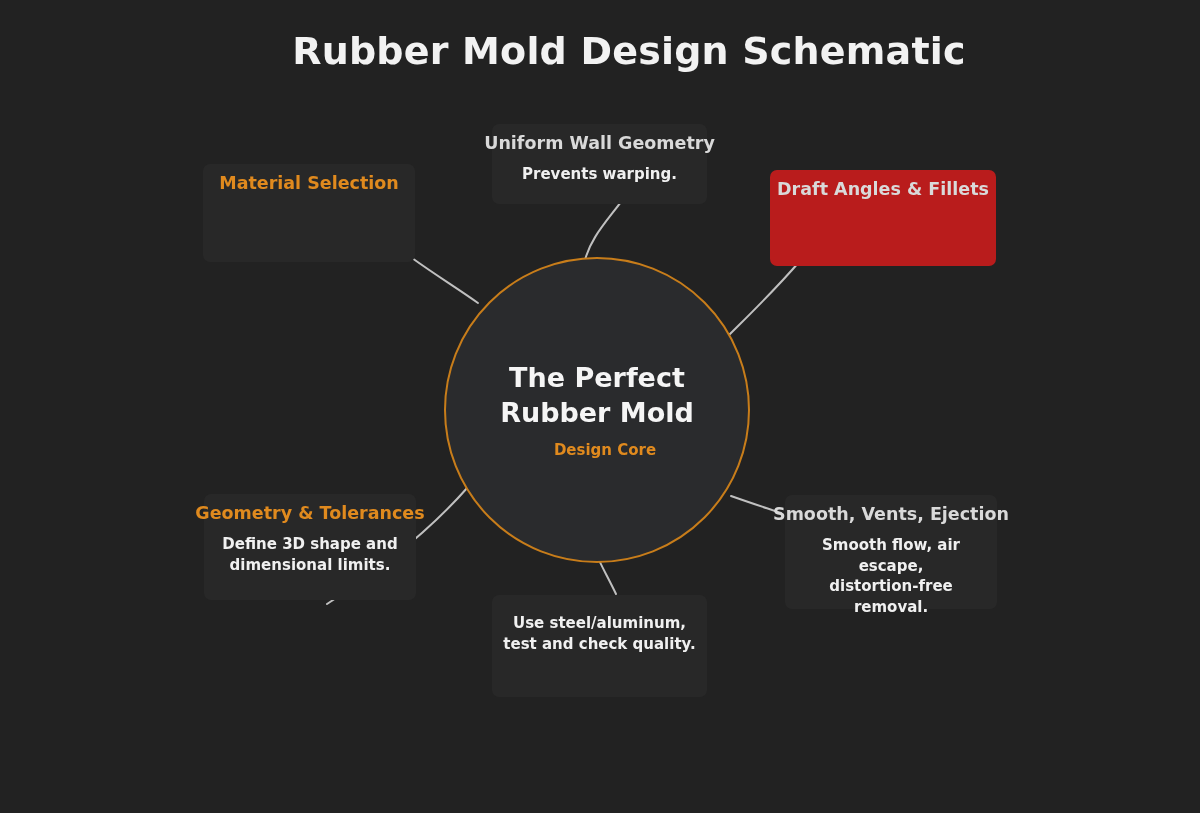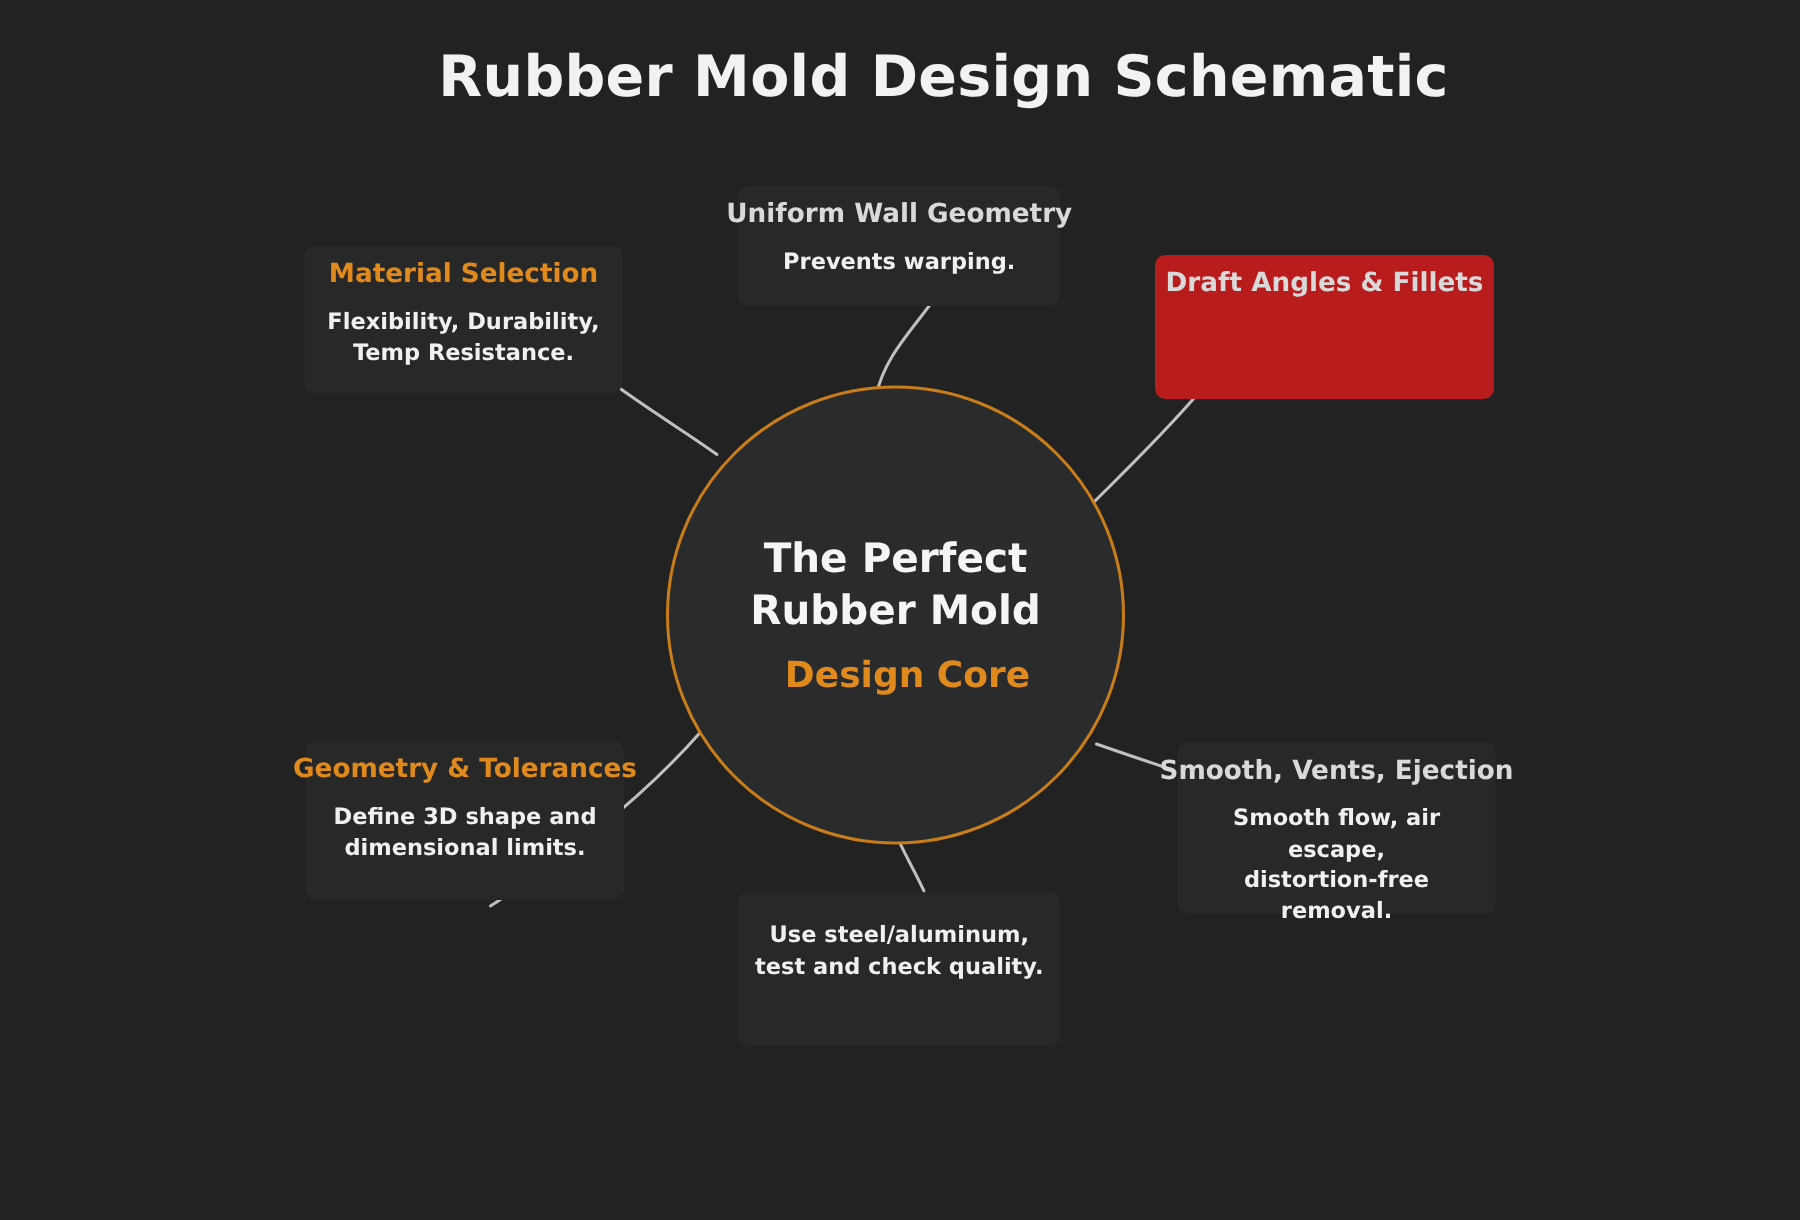"Flexibility, Durability," div.node-desc { html: <div>Flexibility, Durability, Temp Resistance.</div> -> none }
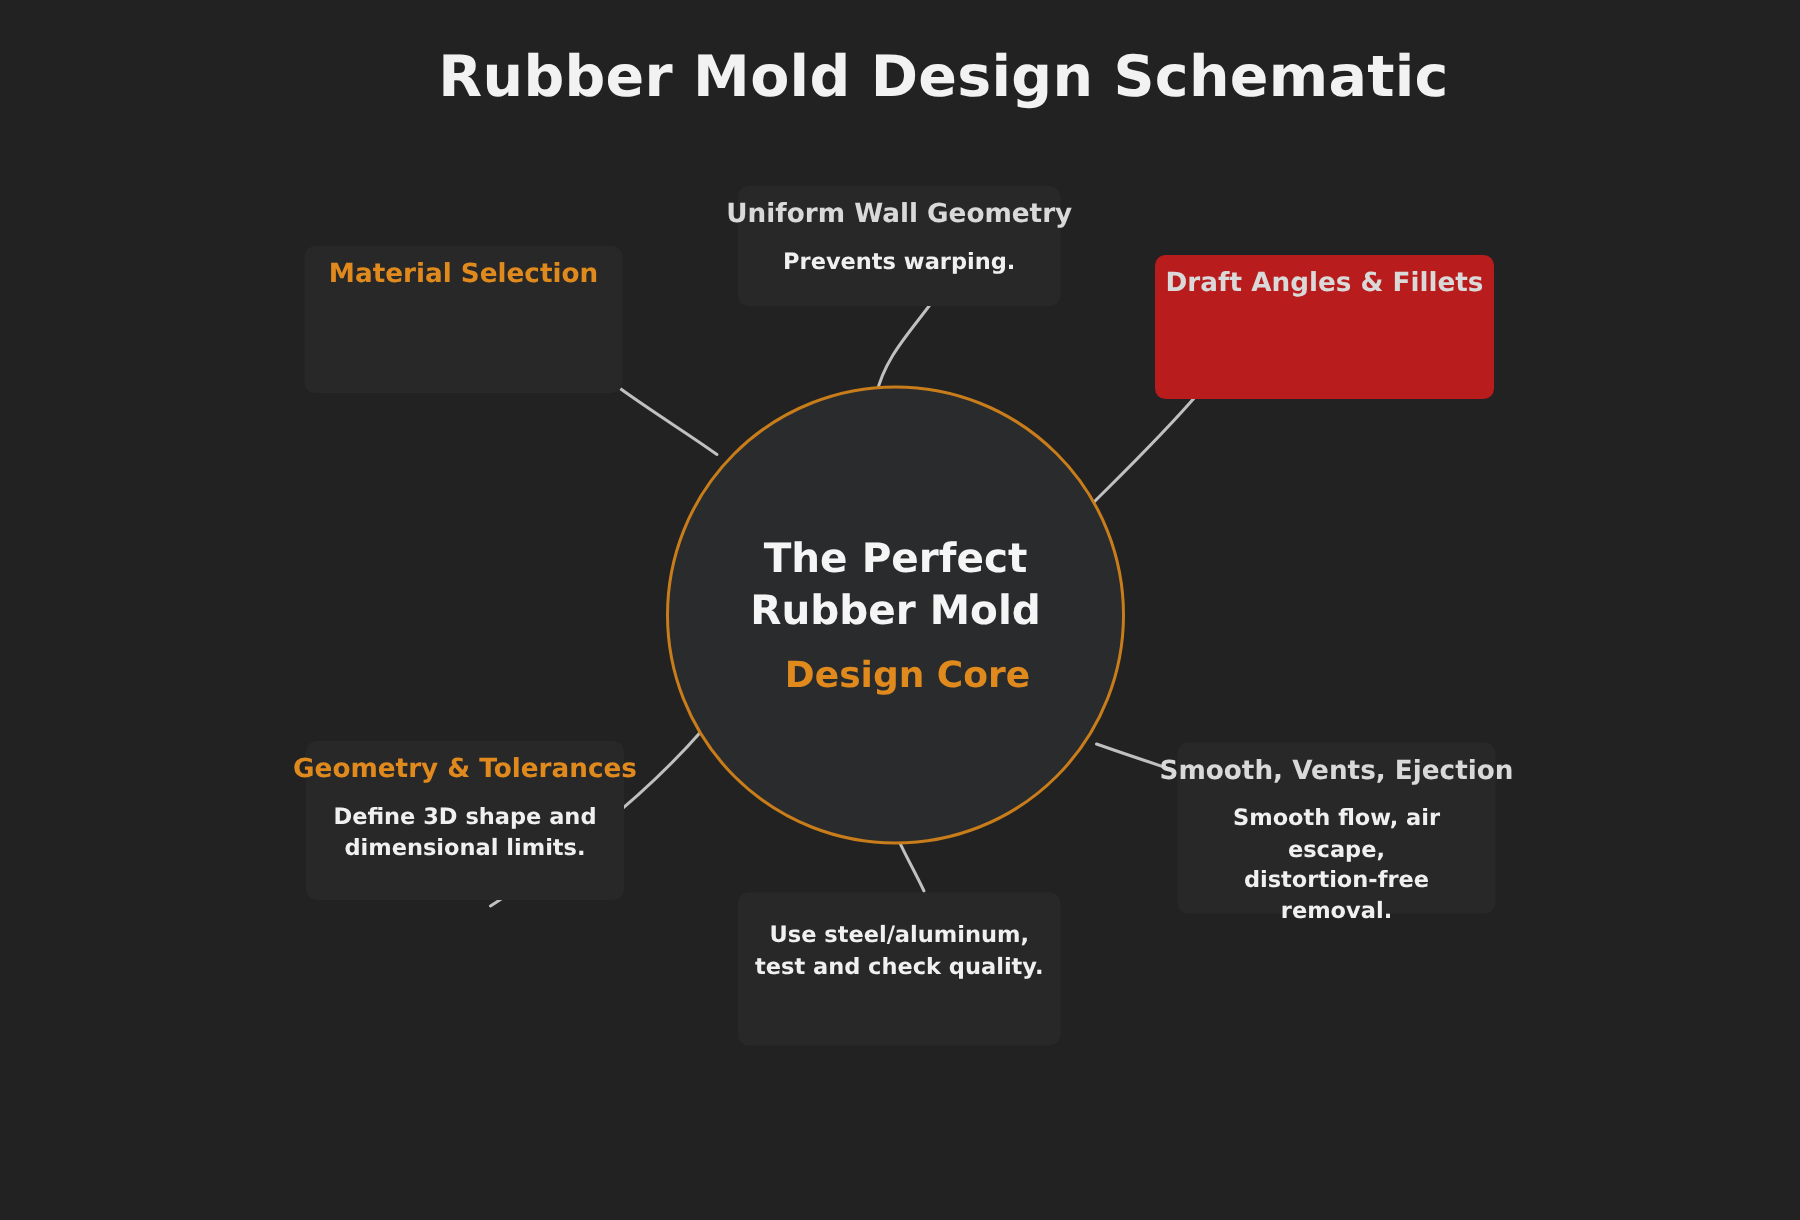"Design Core" .hub-subtitle { font-size: 24px -> 15px }
